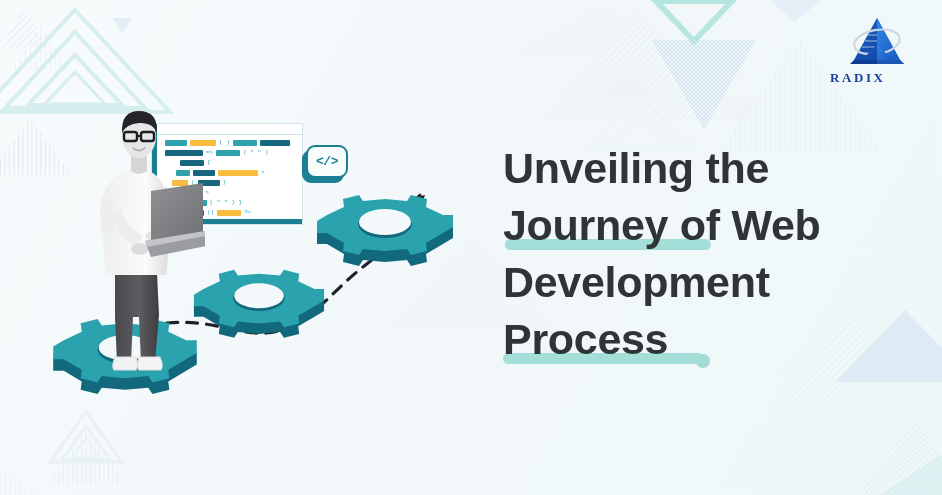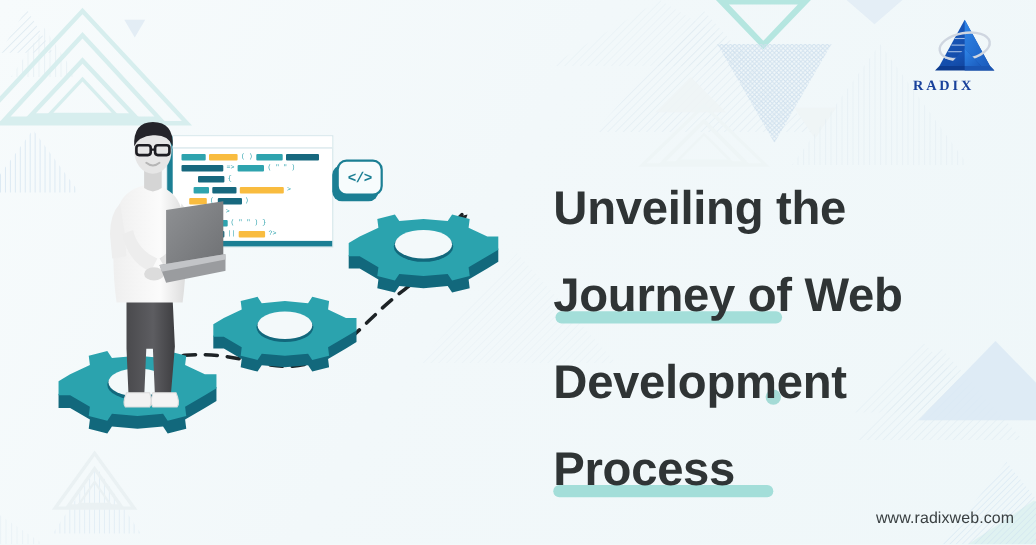"Unveiling the" .title-line h1 { margin-top: 22px -> none }
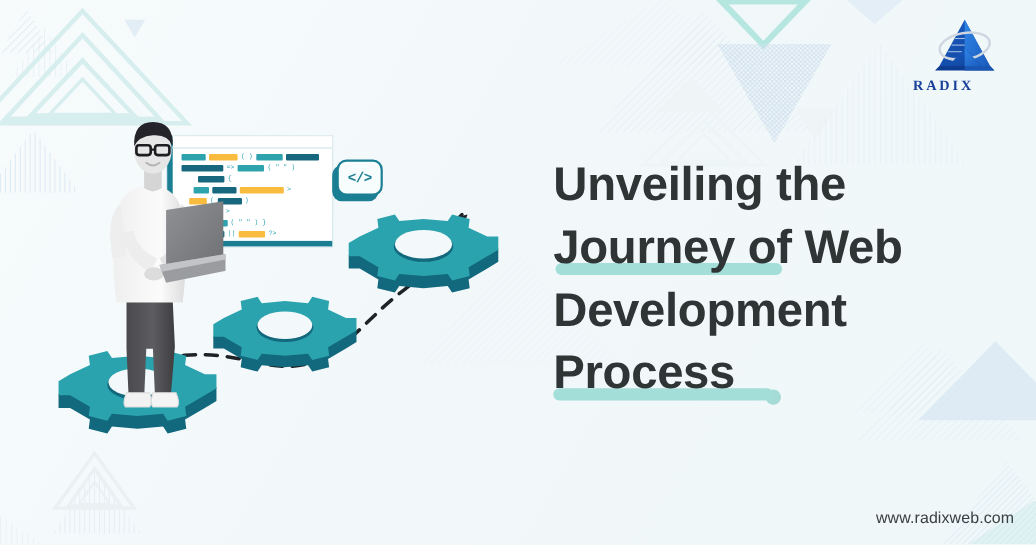"www.radixweb.com" div.url { html: <div>www.radixweb.com</div> -> none }
